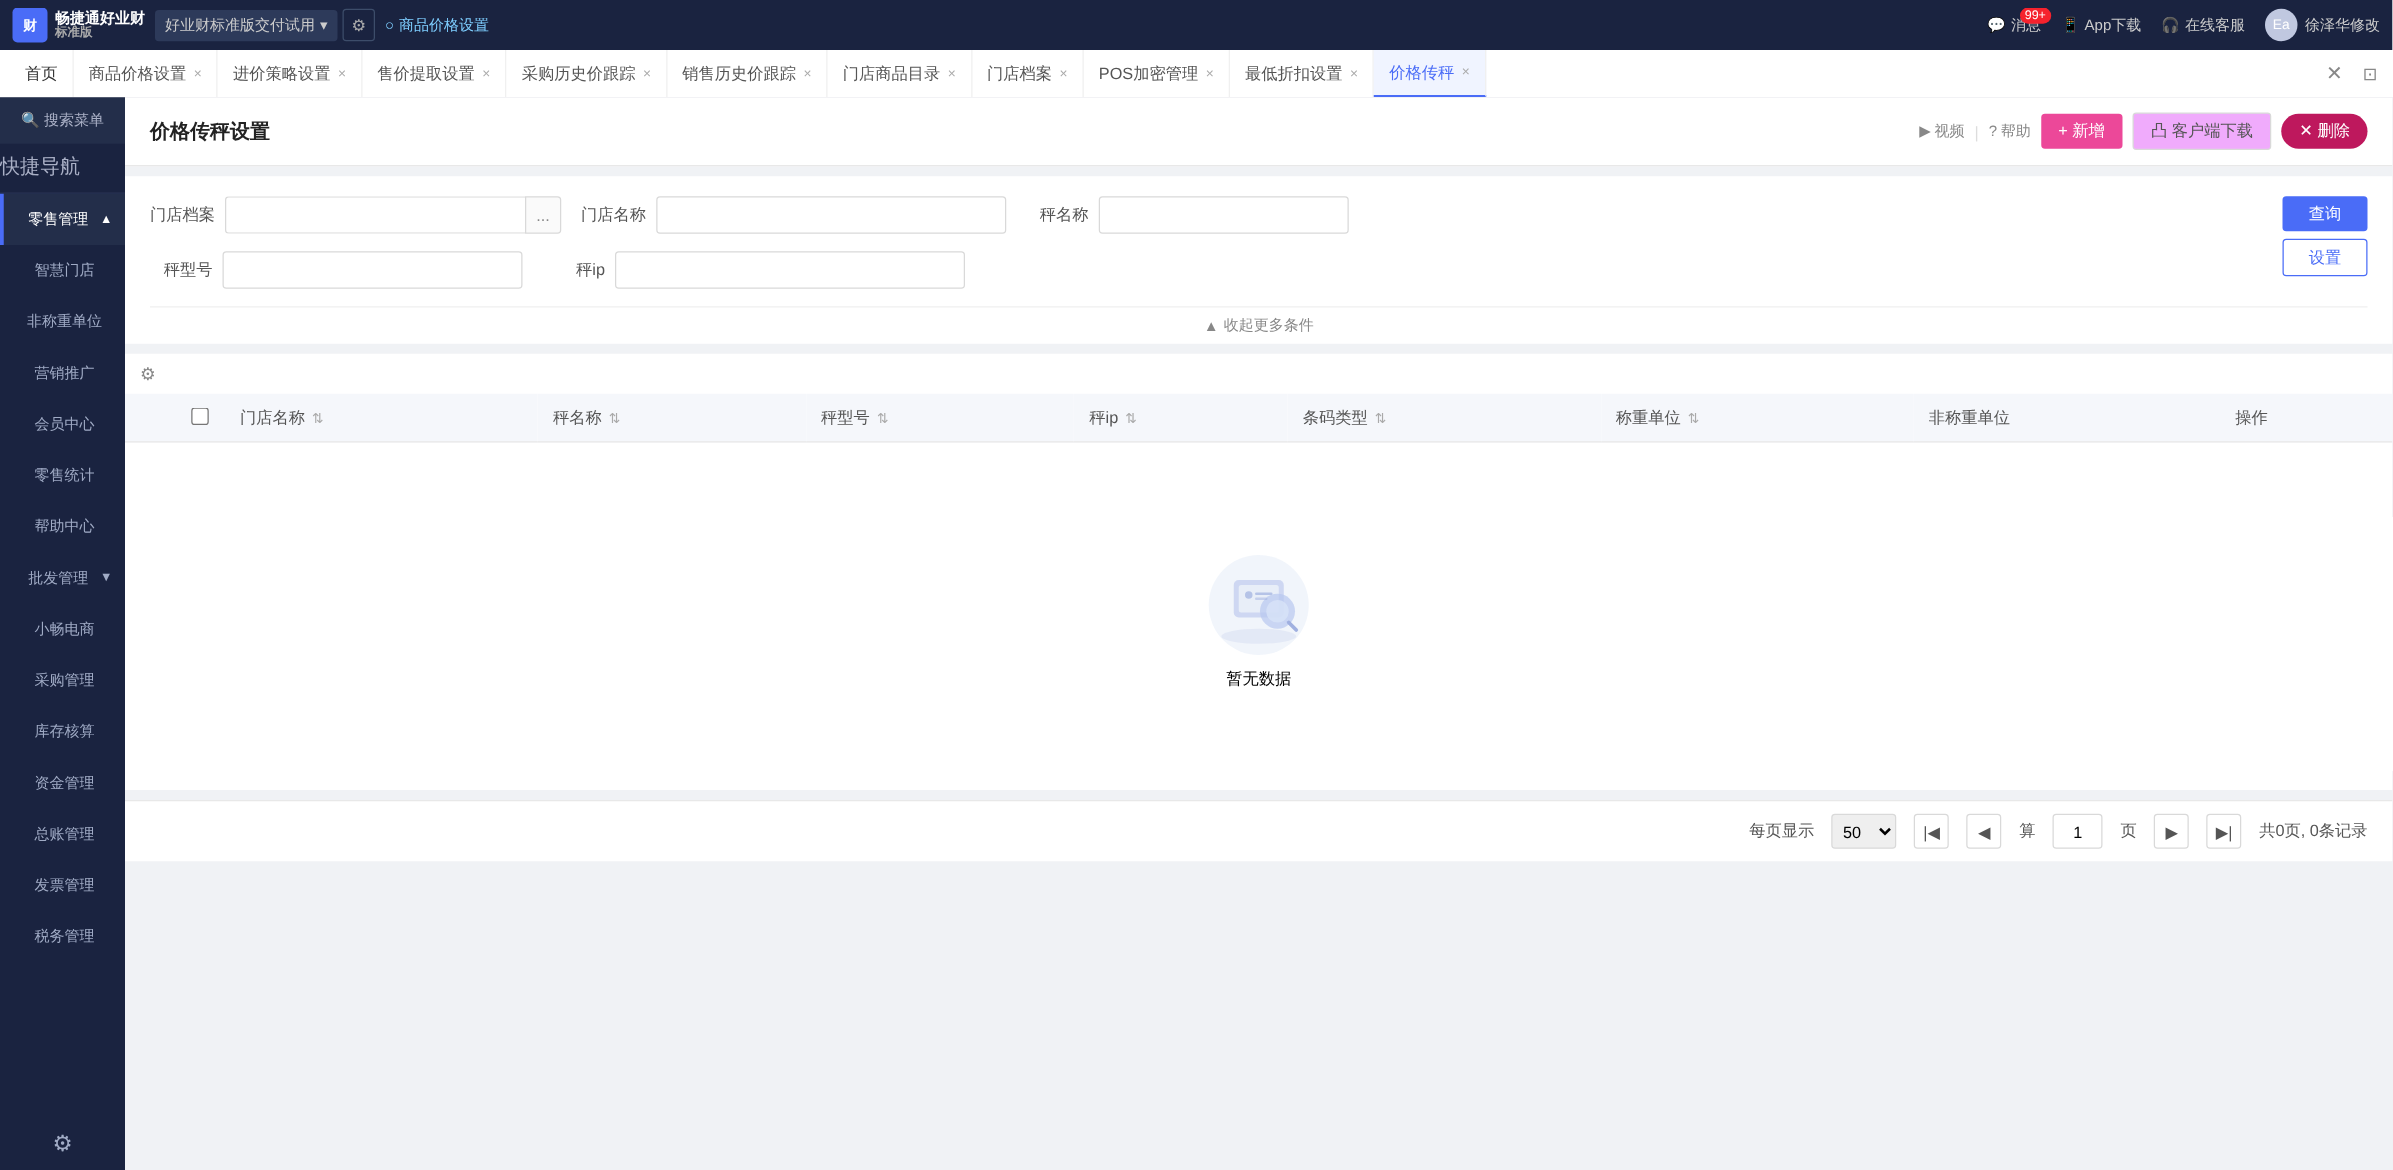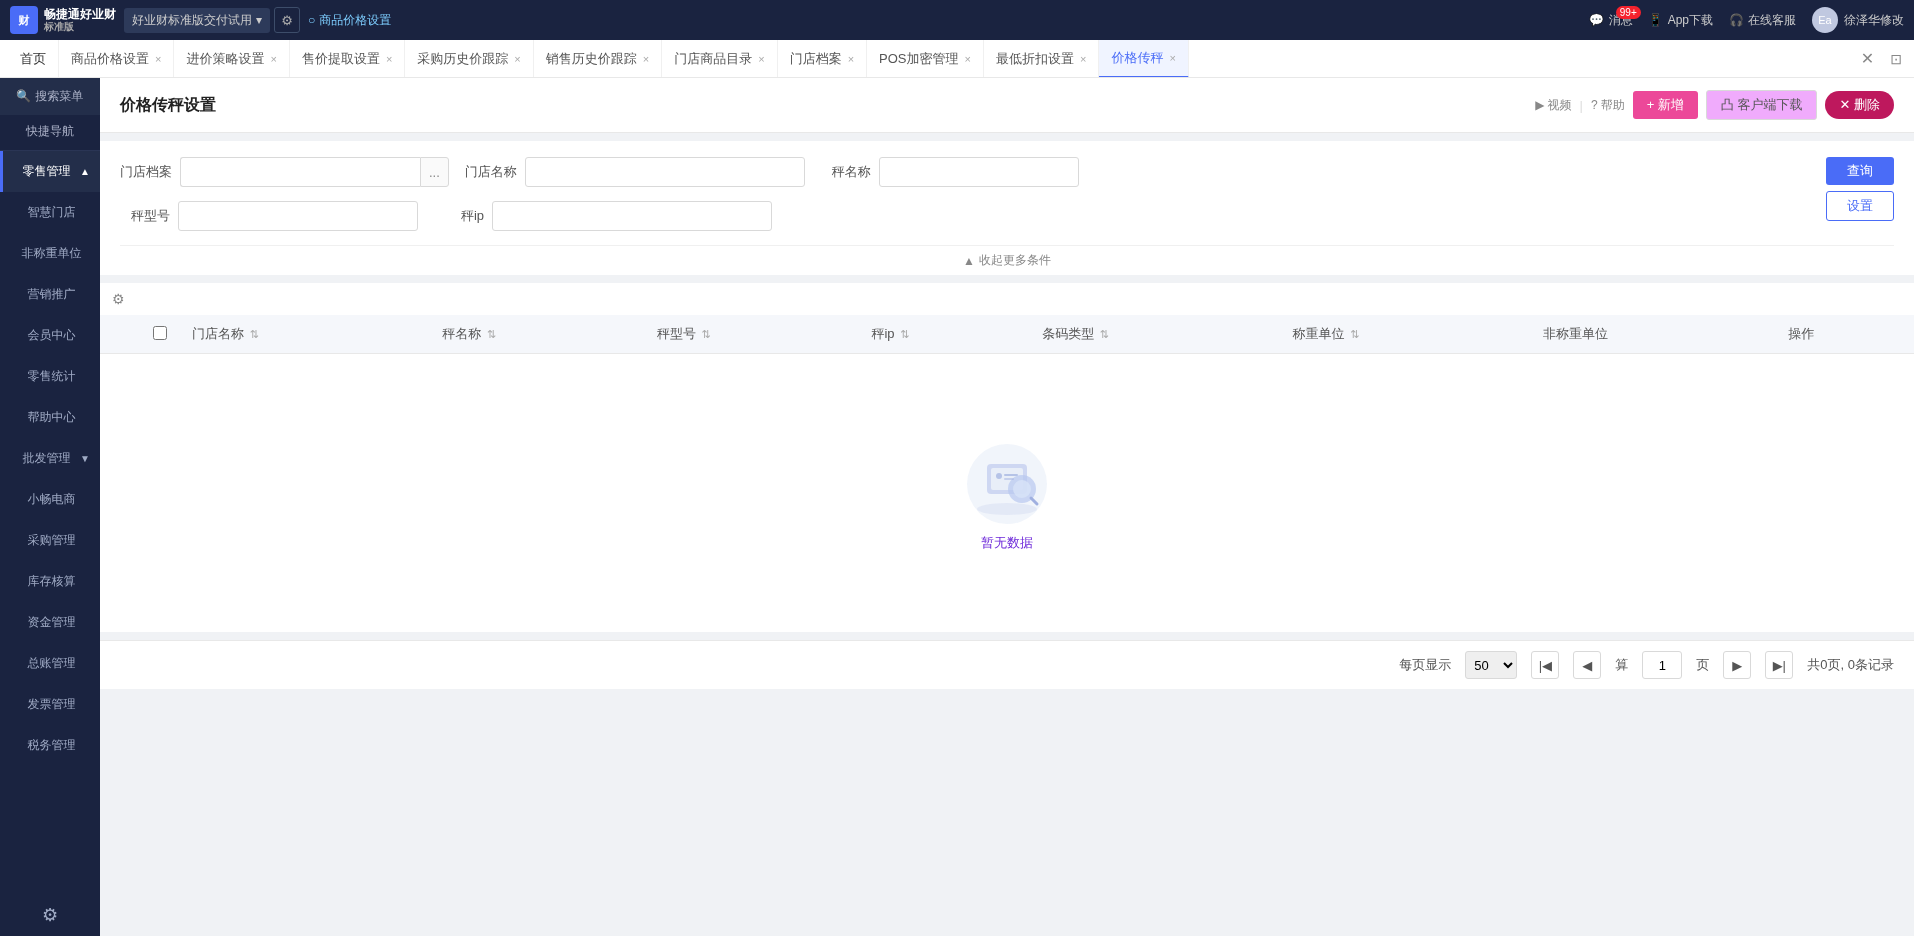"快捷导航" .sidebar-nav { font-size: 12px -> 16px; text-align: center -> left }
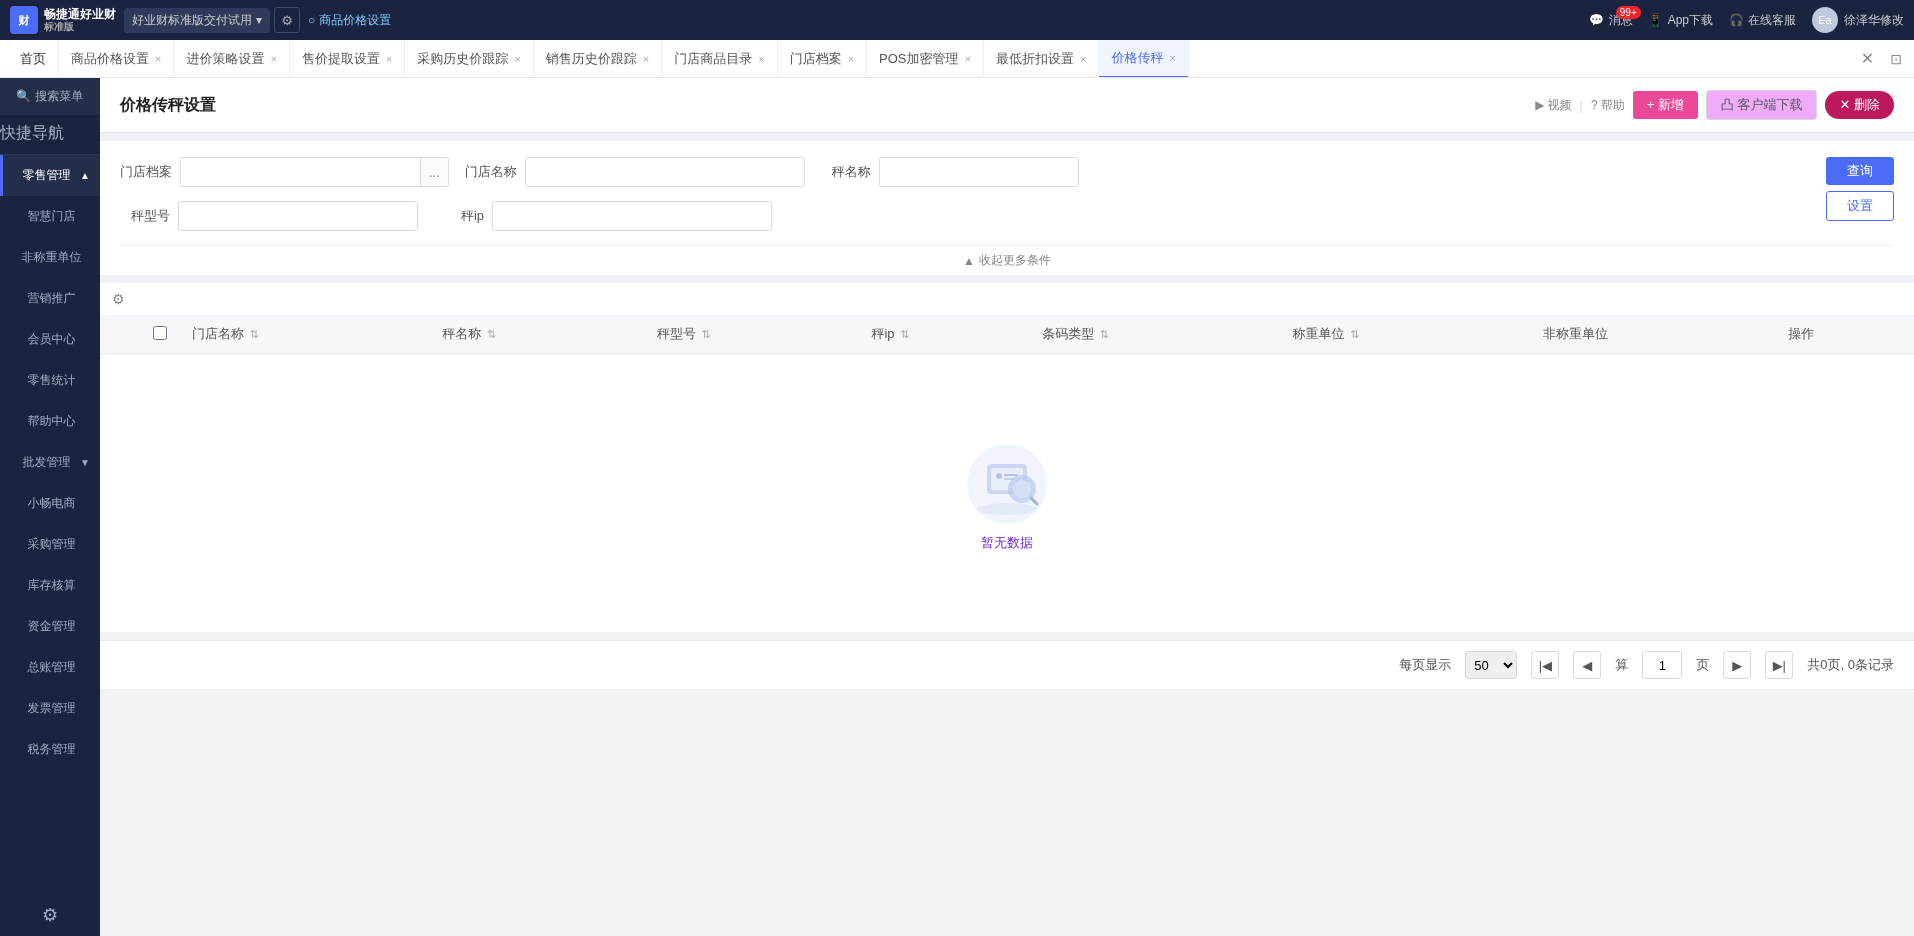"暂无数据" .empty-text { color: #6d28d9 -> #000000 }
